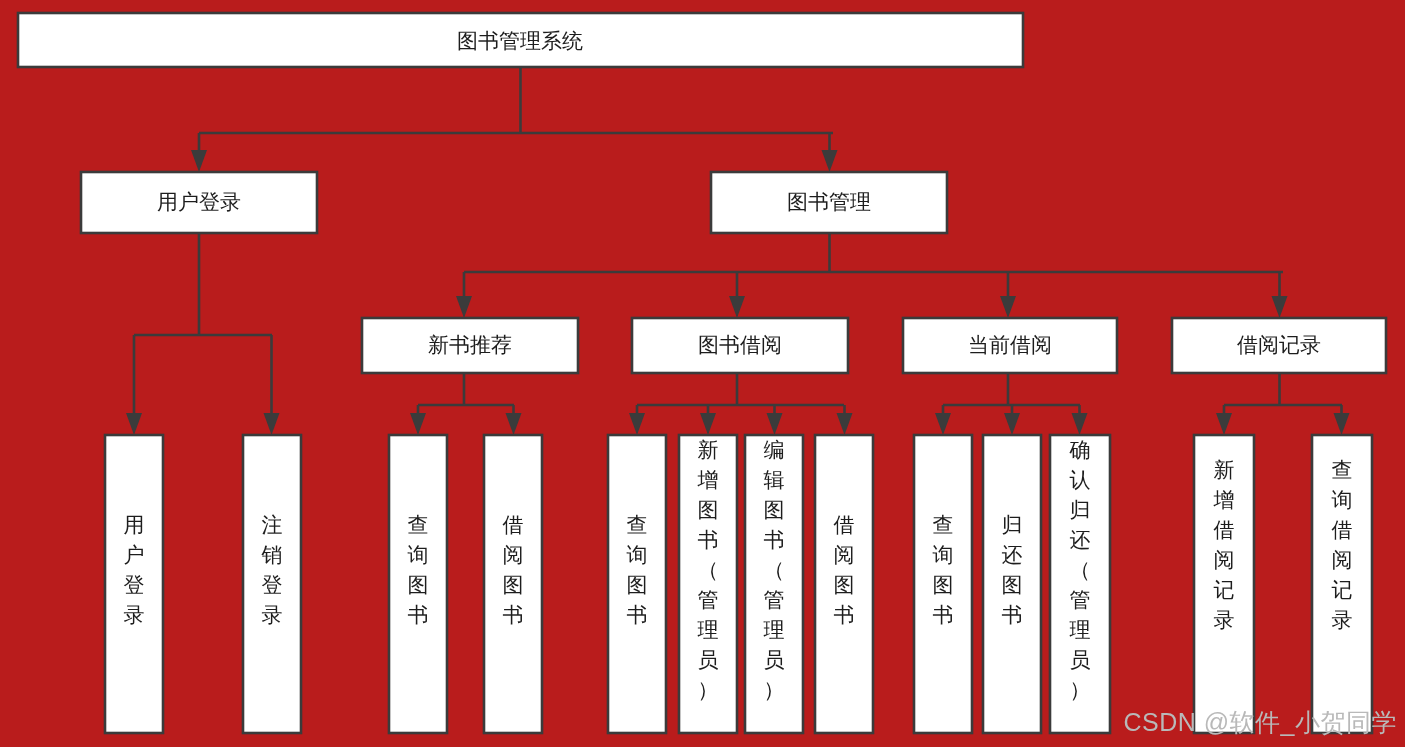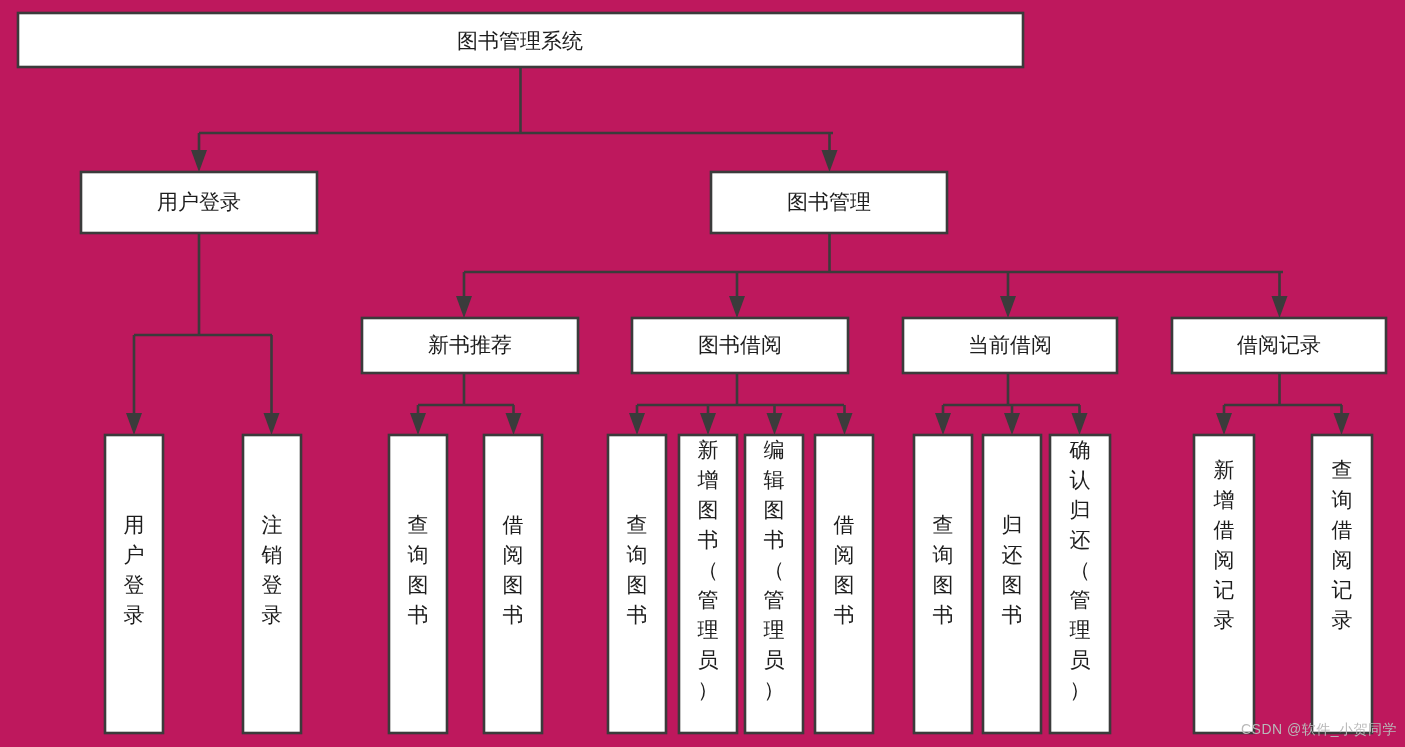"图书管理系统" #diagram-root { background: #be185d -> #b91c1c }
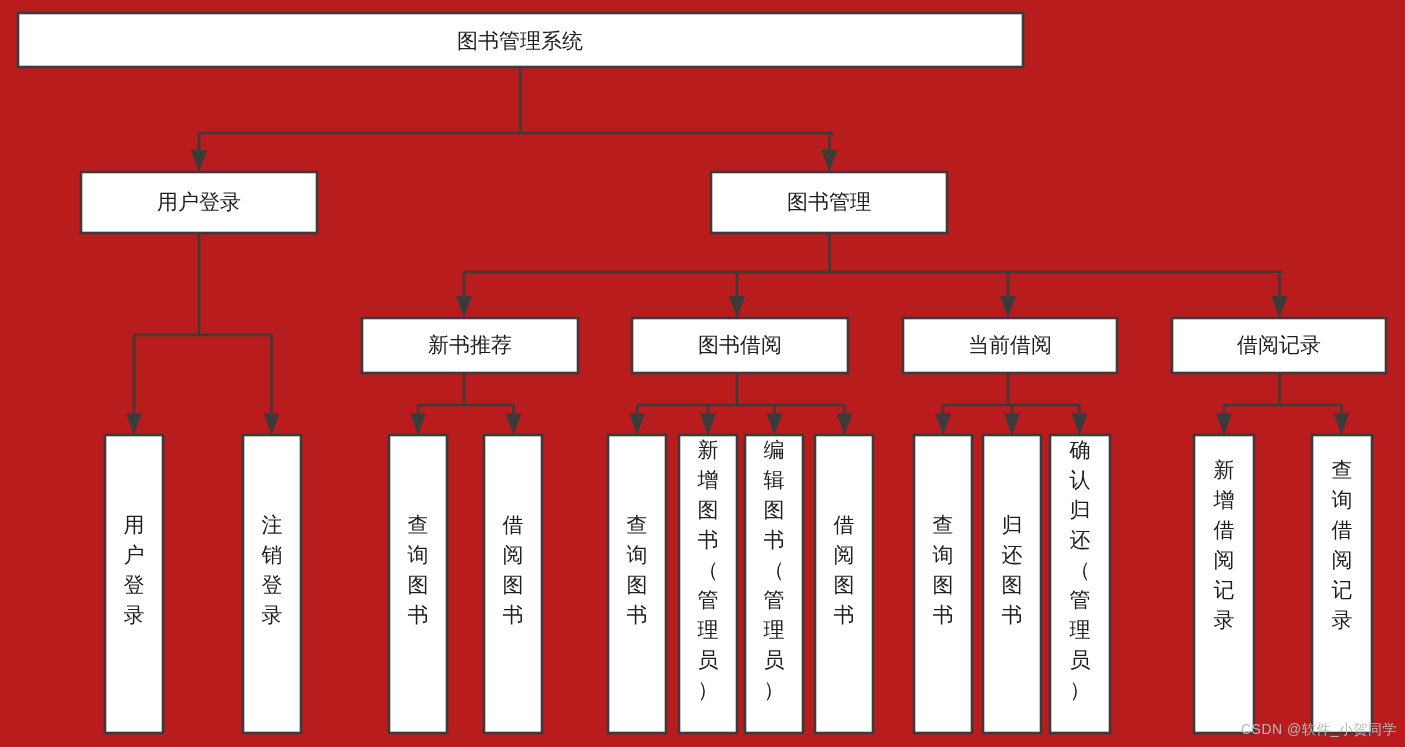"CSDN @软件_小贺同学" .watermark { font-size: 14px -> 25px }
